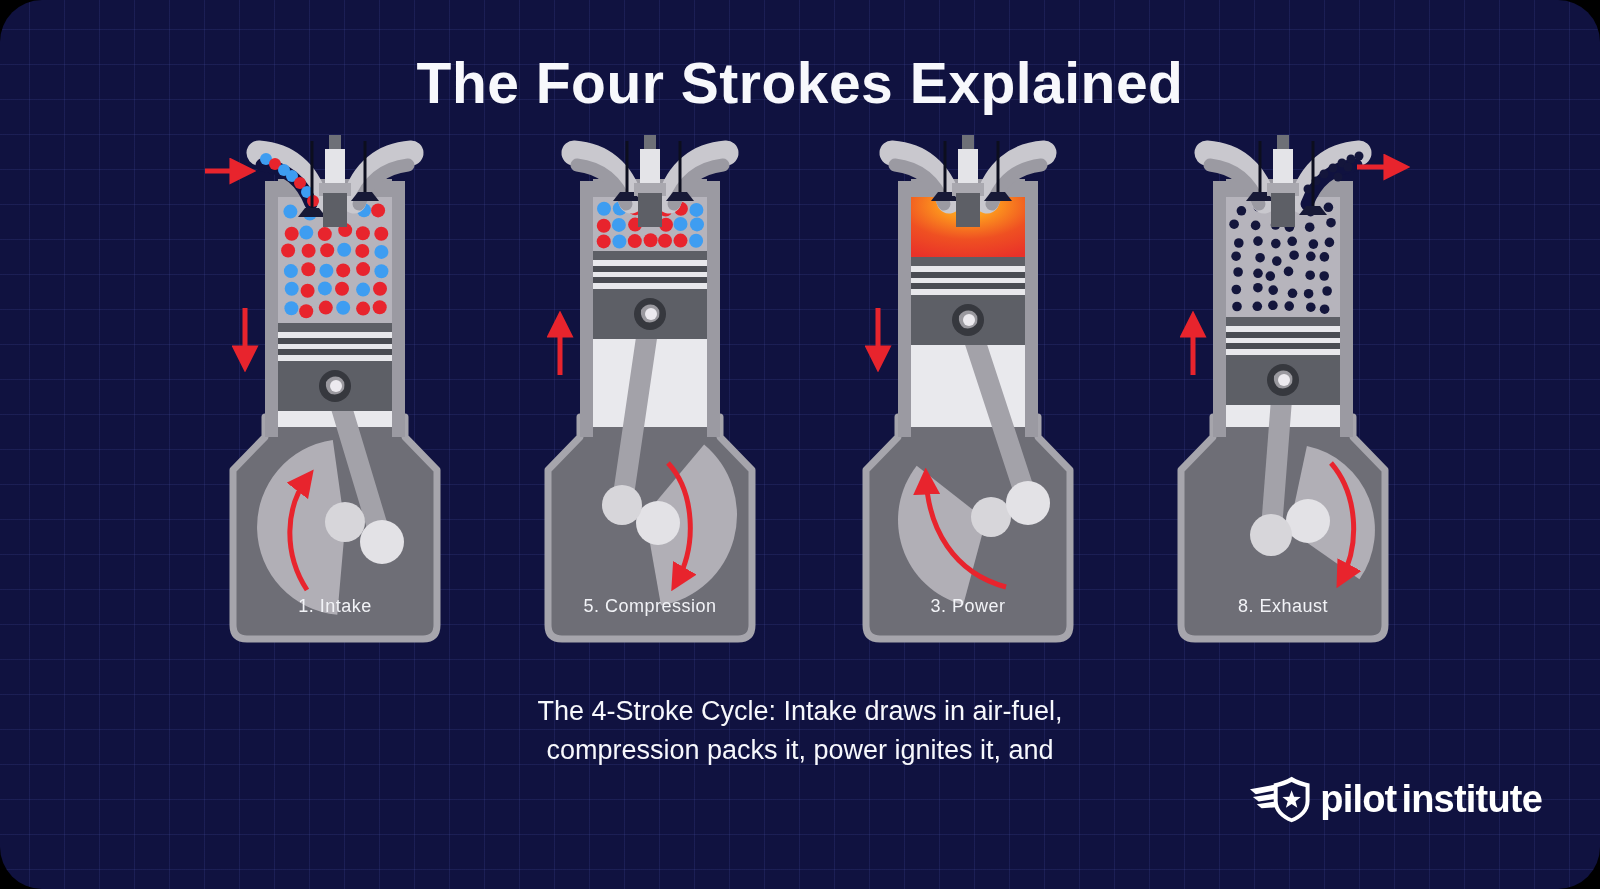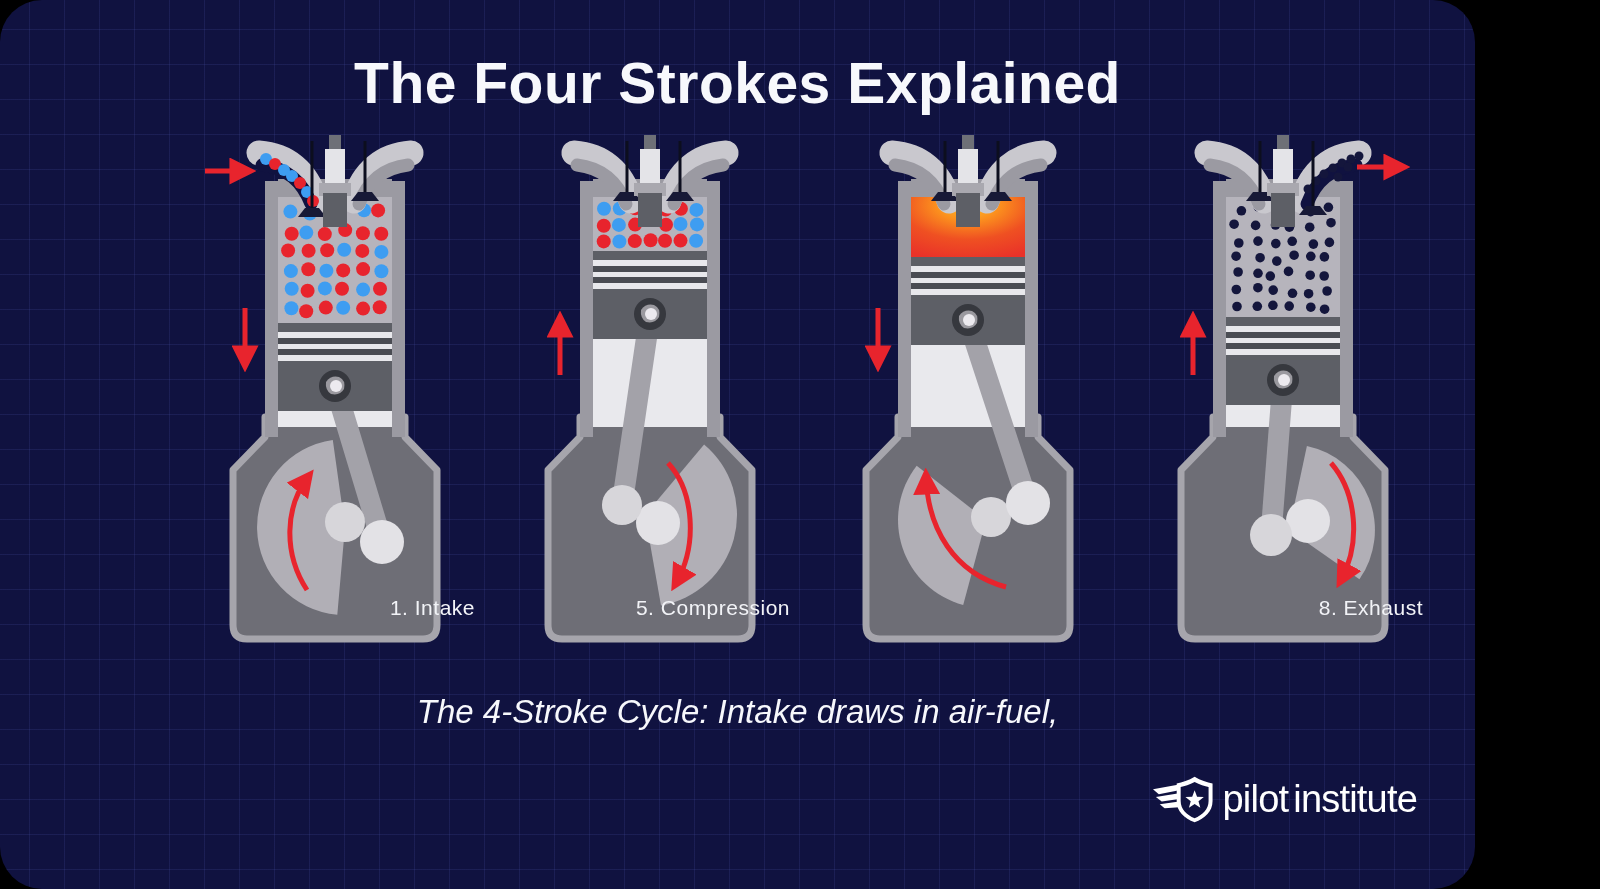"The Four Strokes Explained" .canvas { width: 1475px -> 1600px }
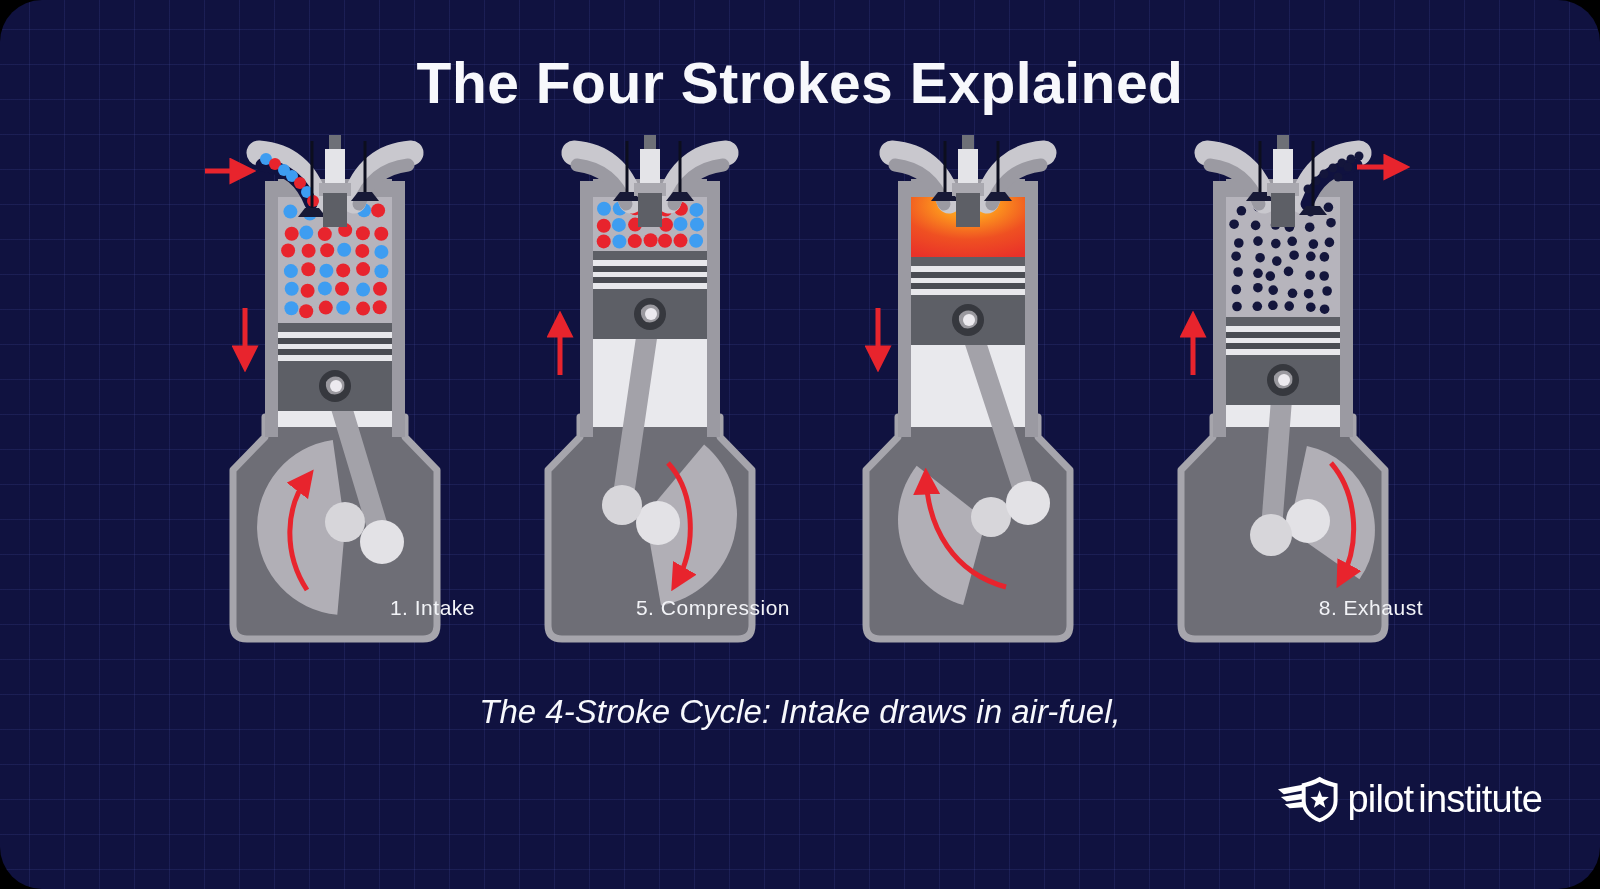"1. Intake" .engine-label { font-size: 21px -> 18px; text-align: right -> center }
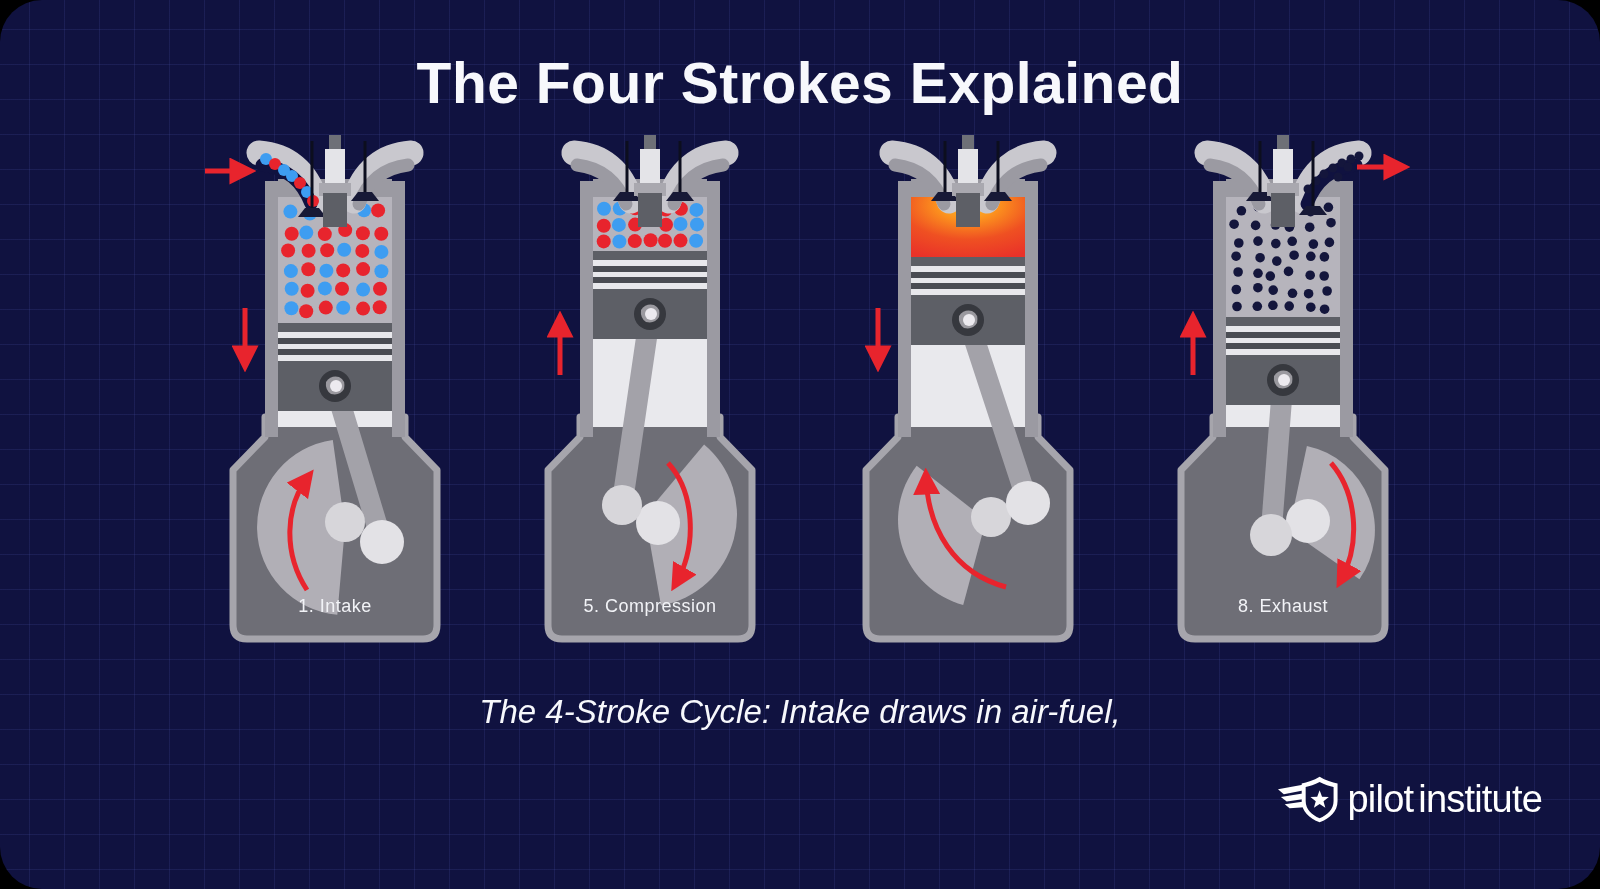"3. Power" div.engine-label { html: none -> <div>3. Power</div> }
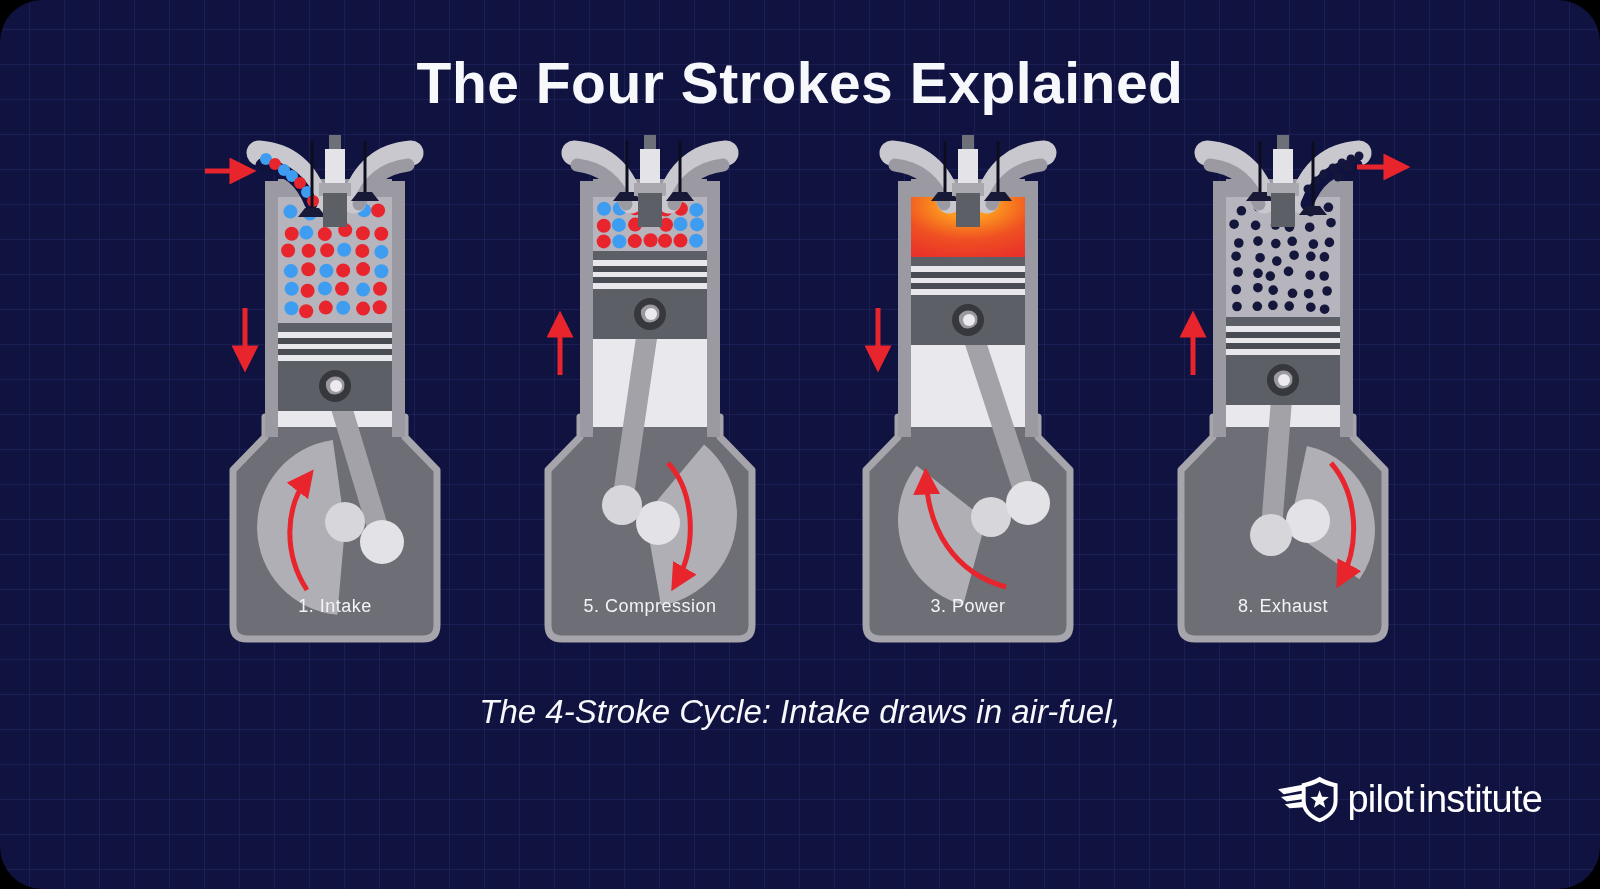"The 4-Stroke Cycle: Intake draws" .caption { font-size: 33px -> 27px; font-style: italic -> none }
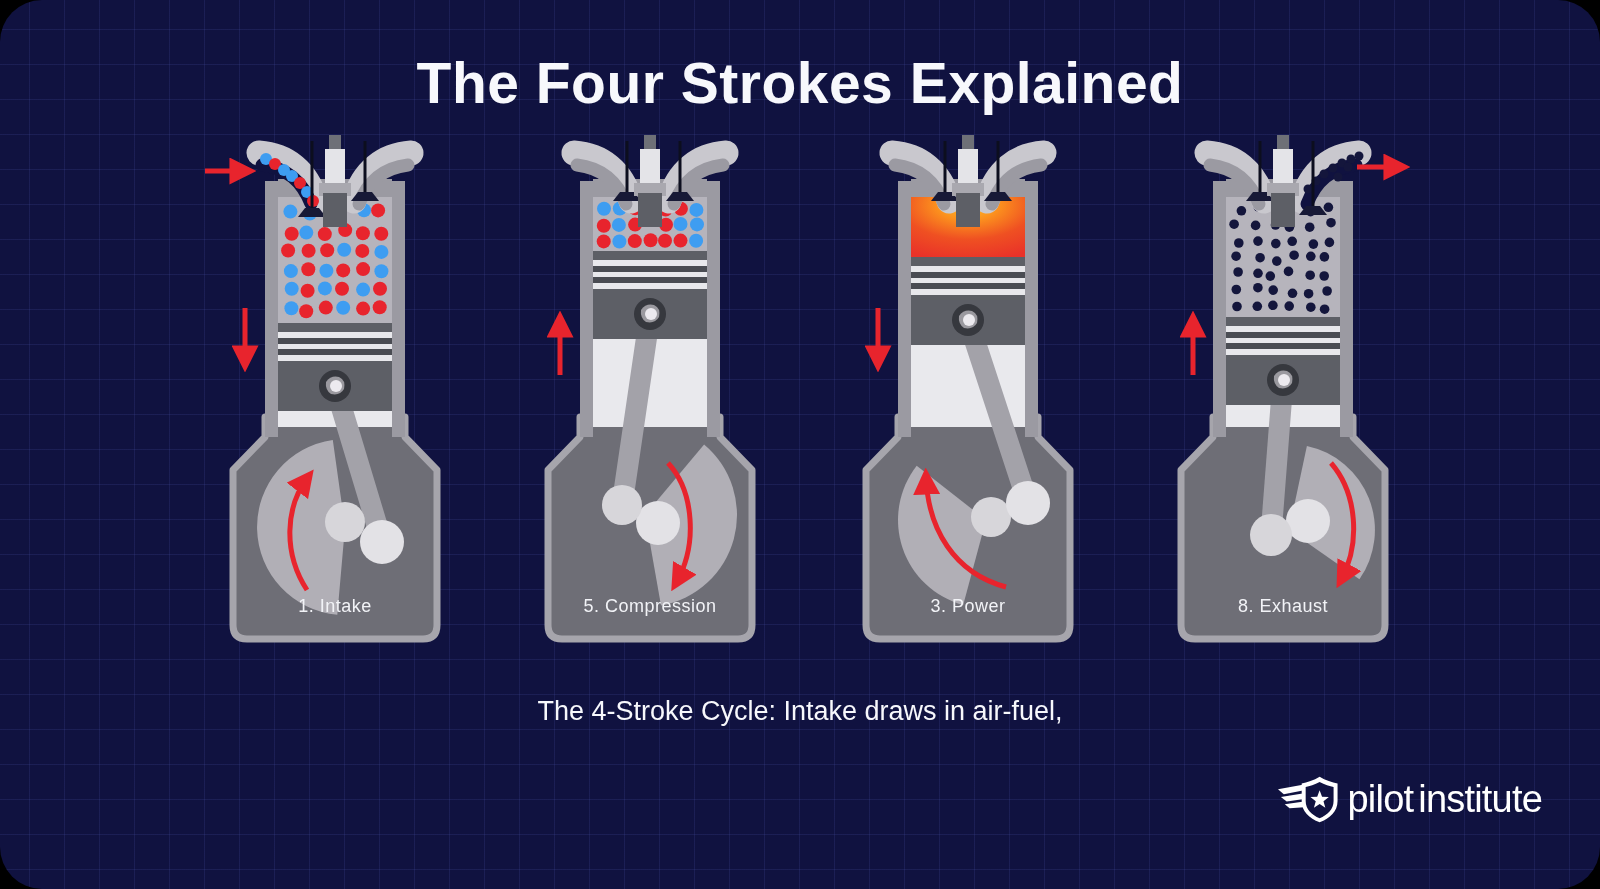"compression packs it, power ignites" div { html: none -> <div>compression packs it, power ignites it, and</div> }
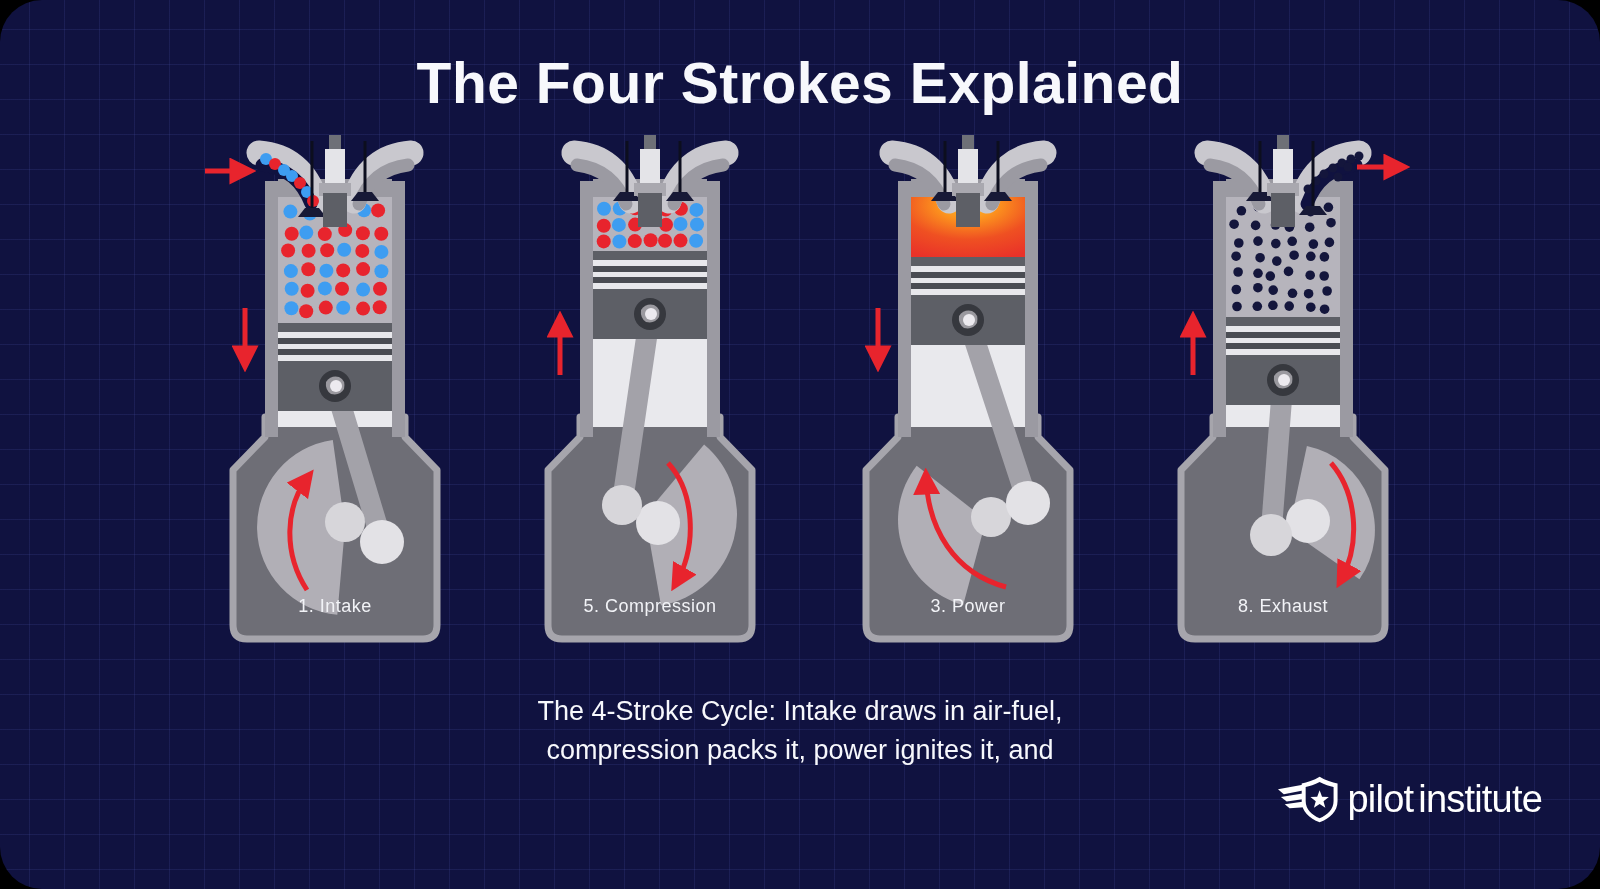"pilotinstitute" .logo-text { font-weight: 400 -> 700 }
